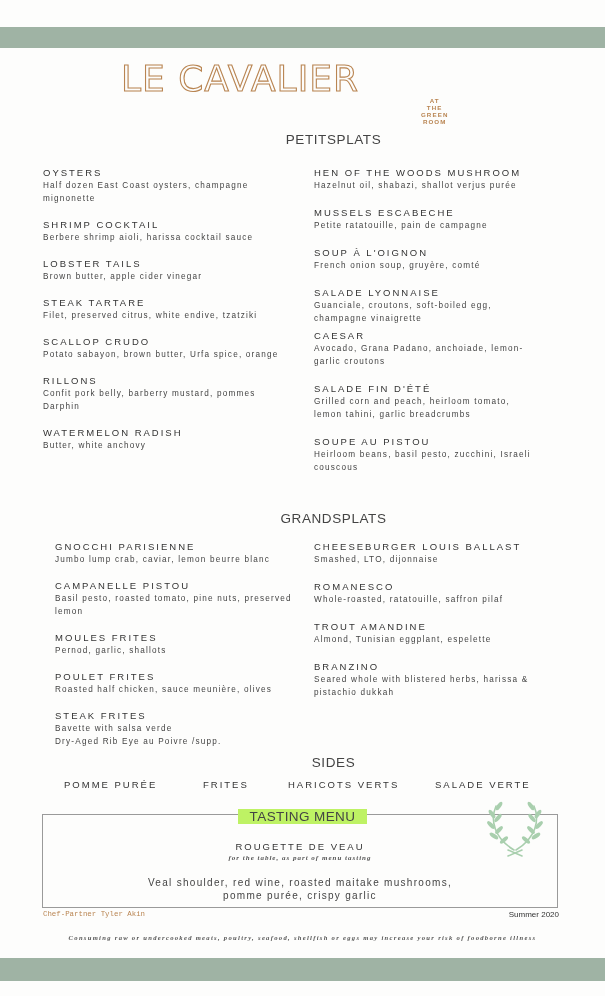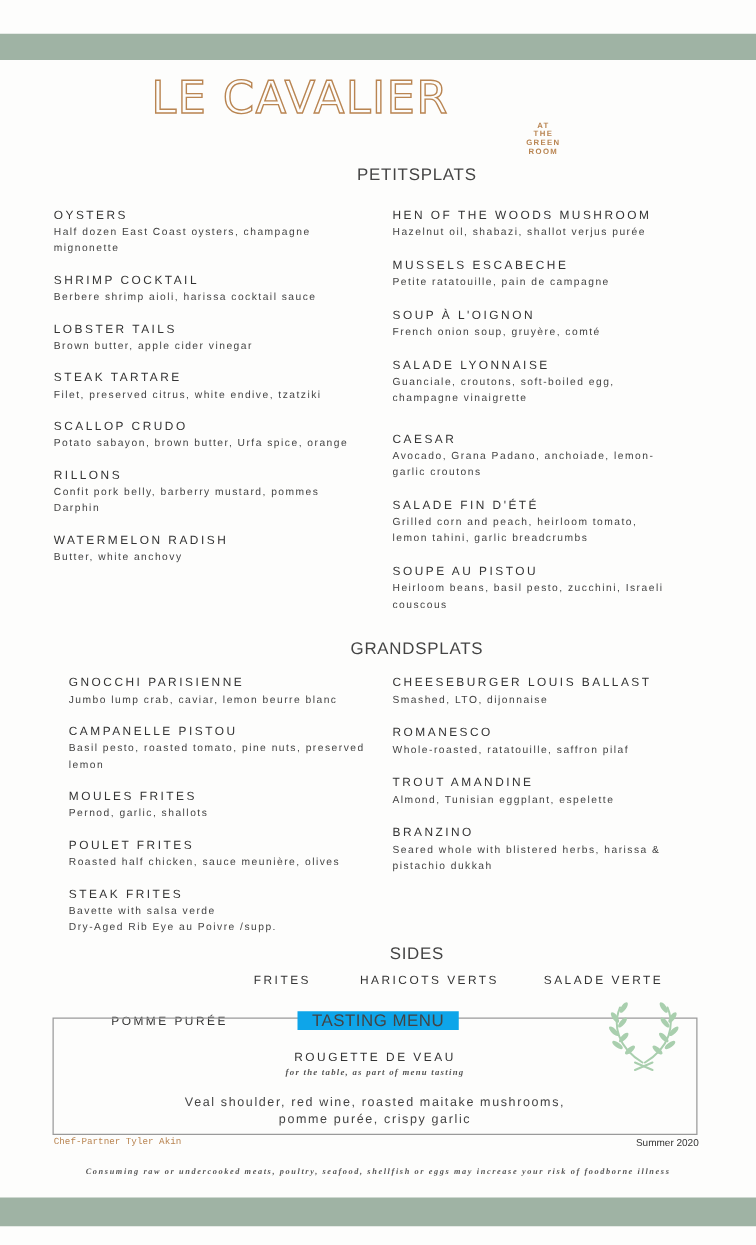"SALADE LYONNAISE" div.item { margin-bottom: 20px -> 4px }
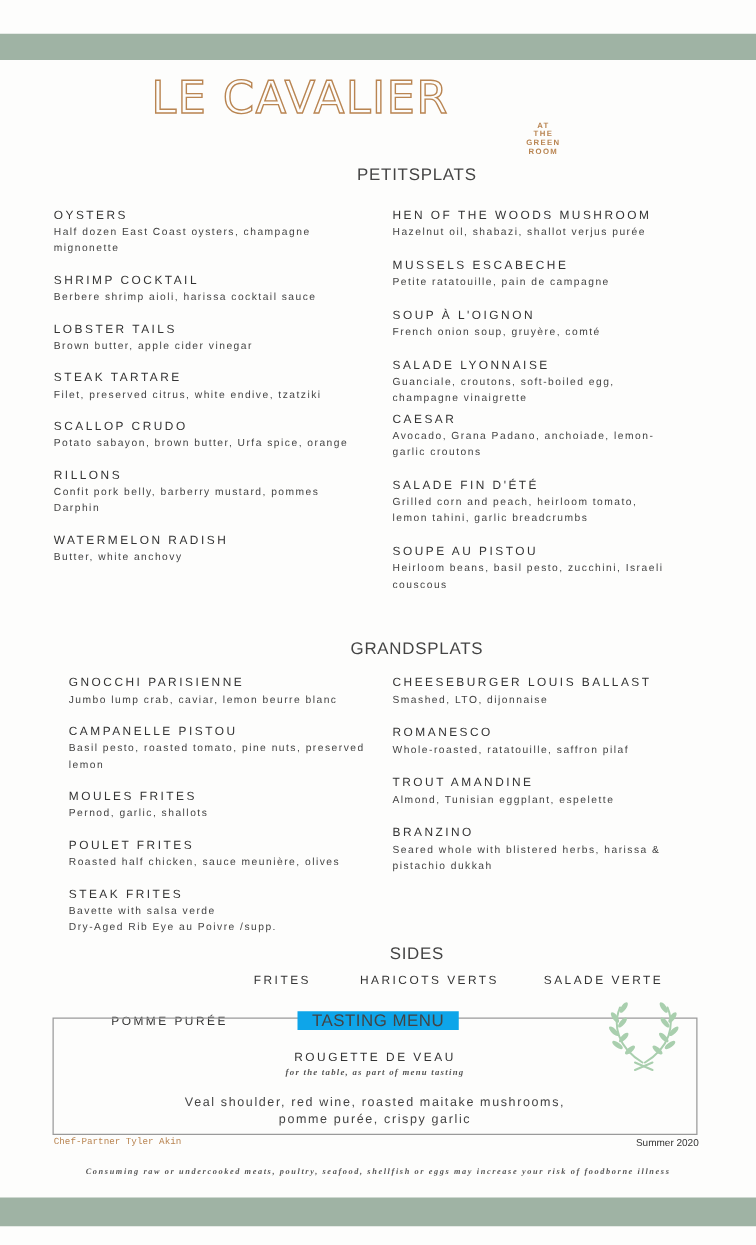"POMME PURÉE" span { left: 89px -> 64px; margin-top: 33px -> none }
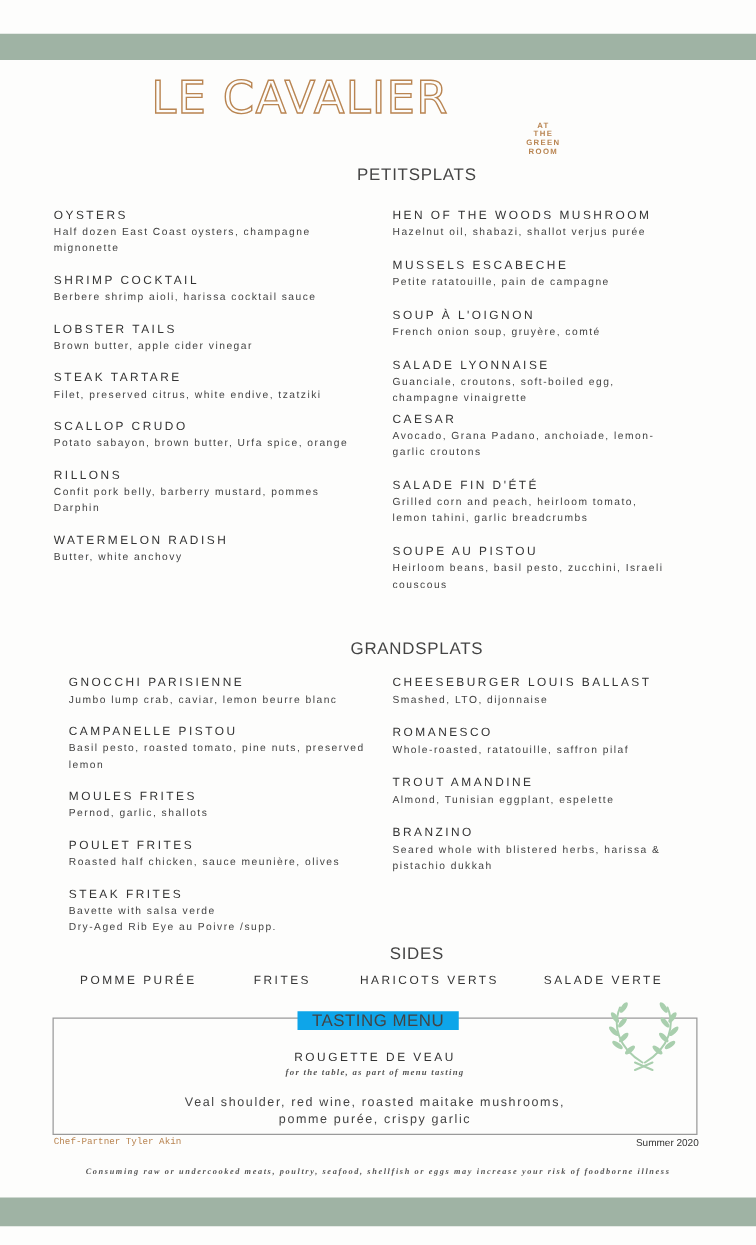"TASTING MENU" .tasting-title span { background: #0ea5e9 -> #bef264 }
